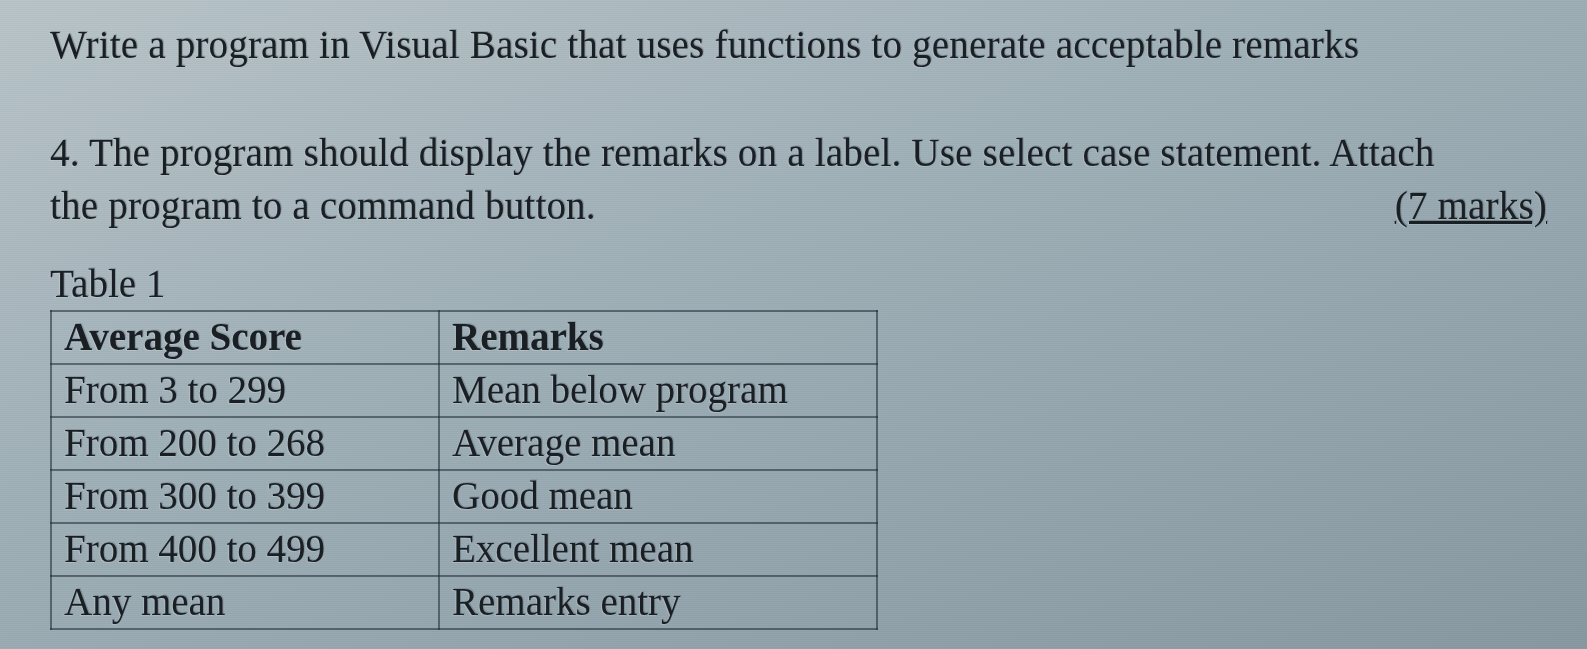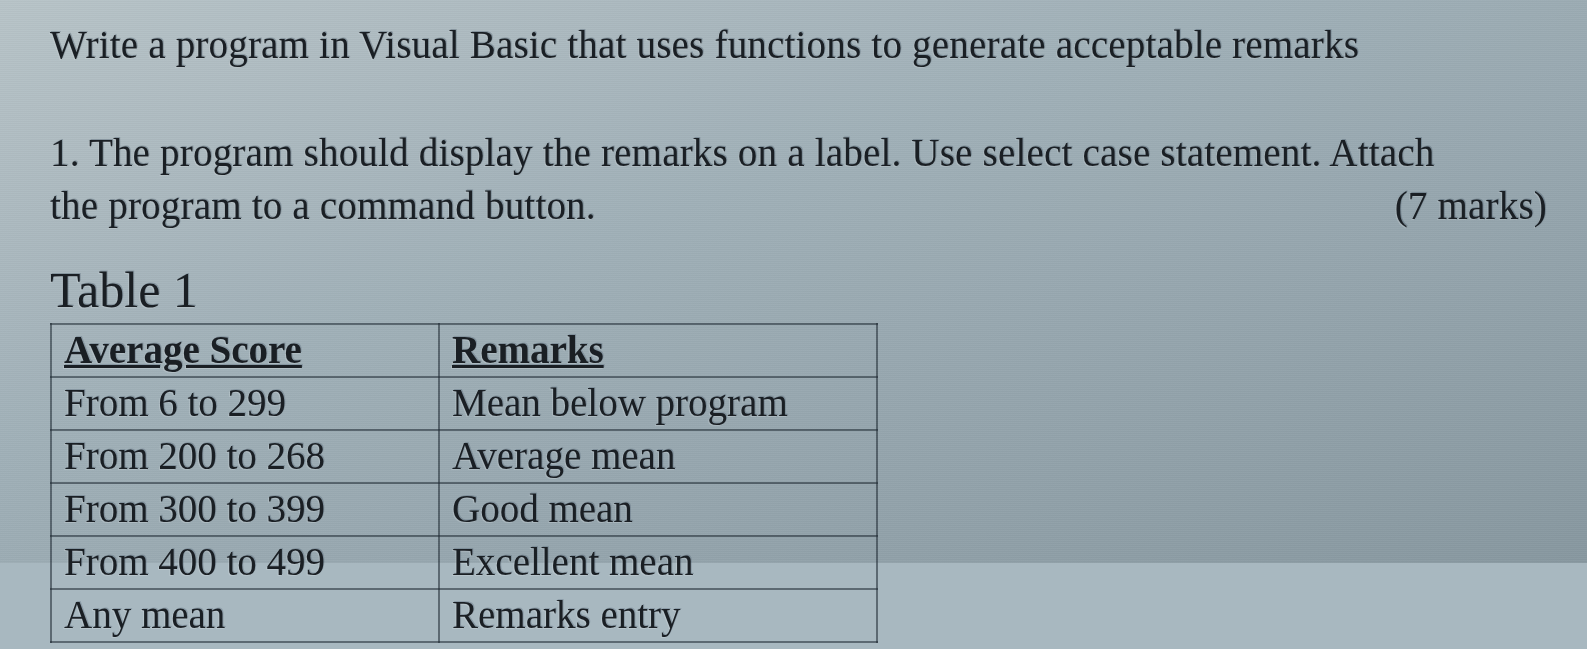"Write a program in Visual" .page { height: 563px -> 649px }
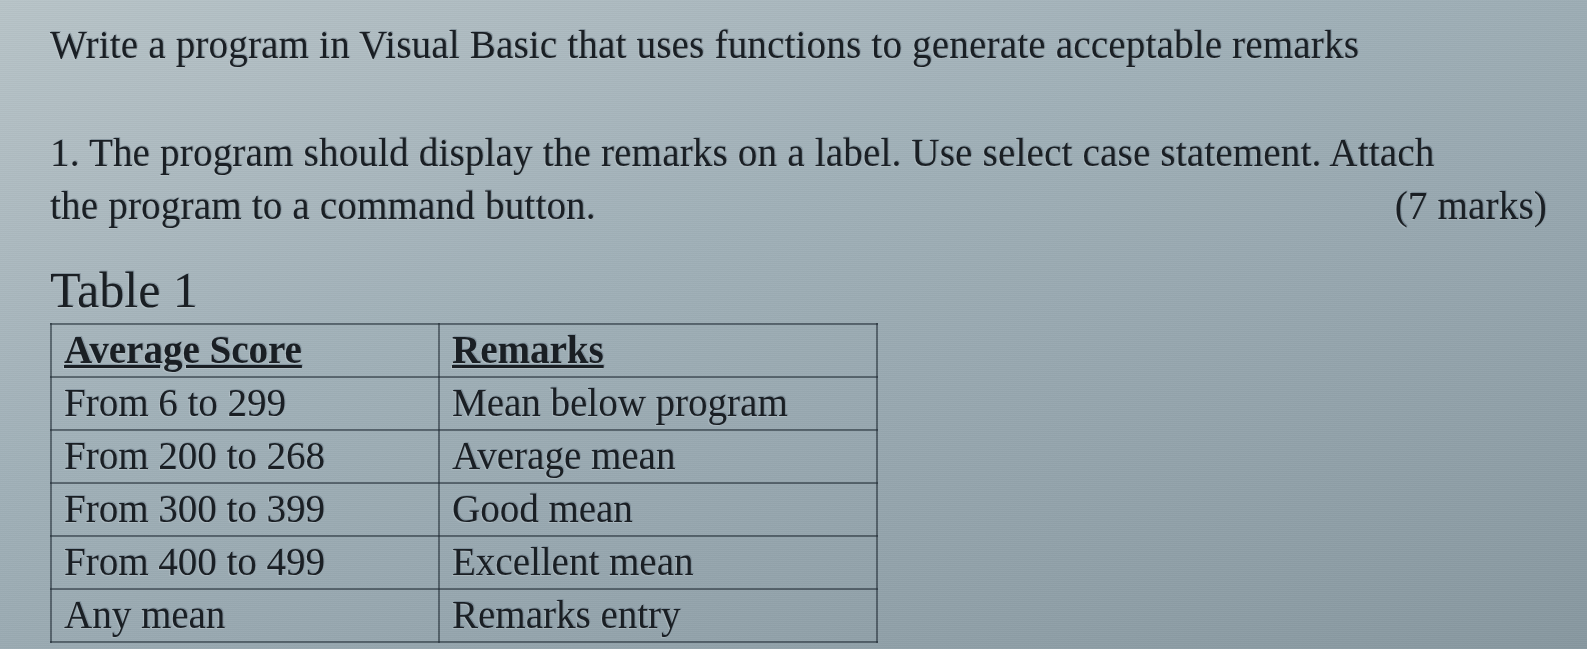"1. The program should display" span { text: 1 -> 4 }
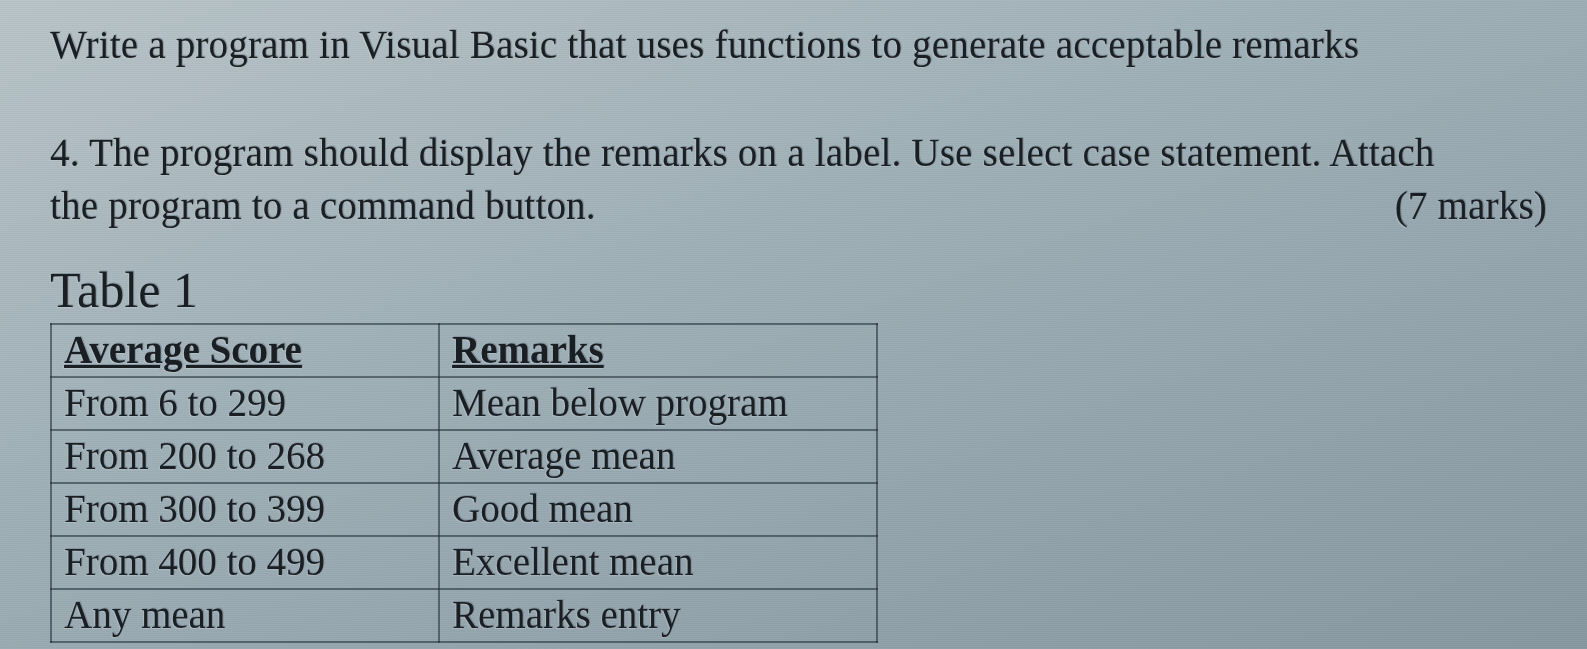"(7 marks)" .marks { text-decoration: none -> underline }
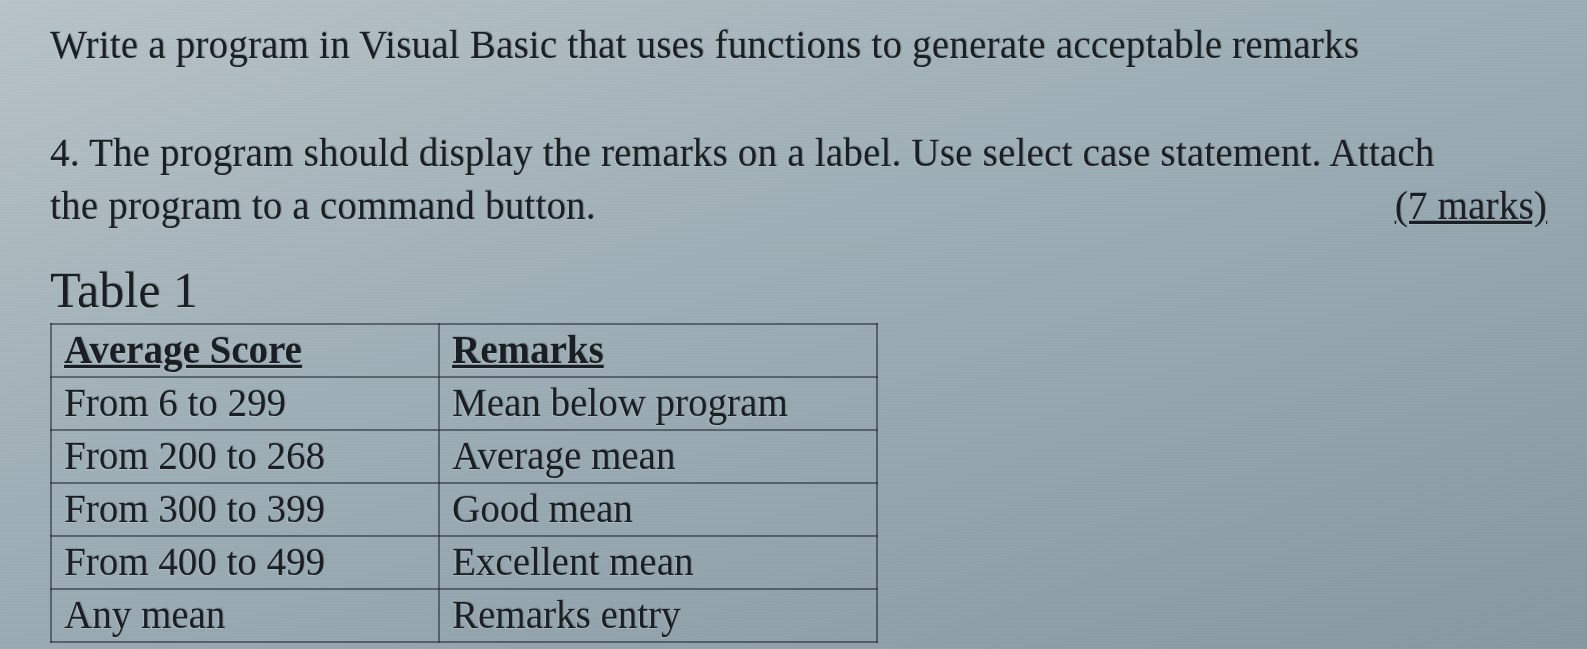"Table 1" .table-label { font-size: 50px -> 39px }
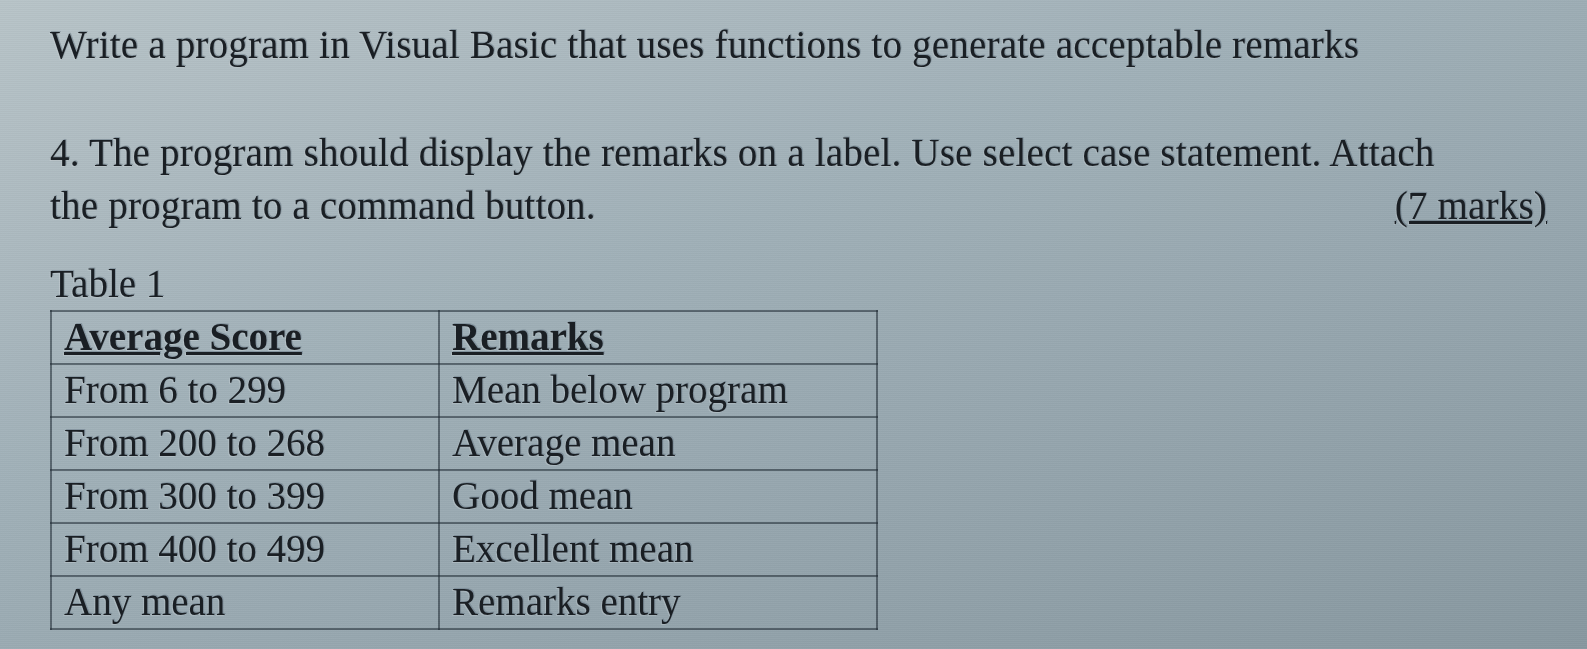"Average Score" .bold { text-decoration: underline -> none }
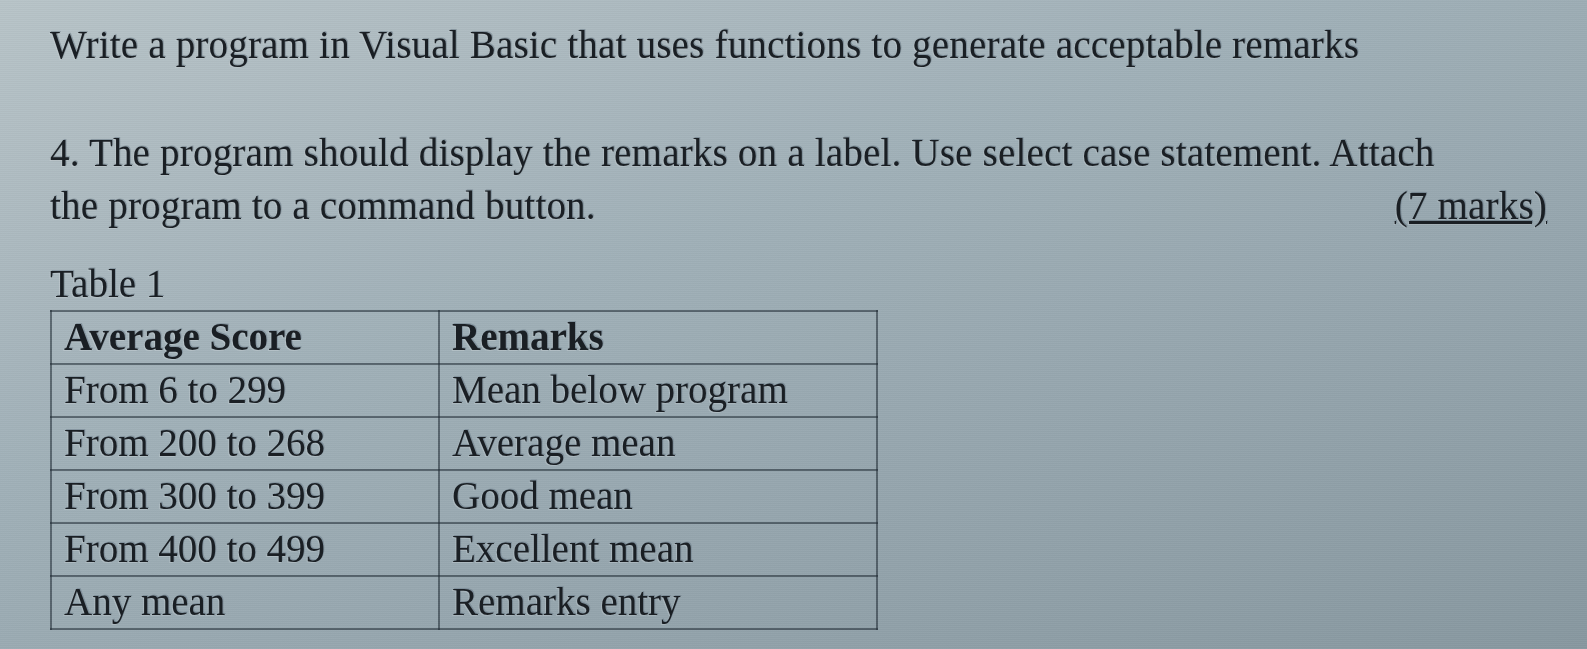"From 6 to 299" td { text: 6 -> 3 }
